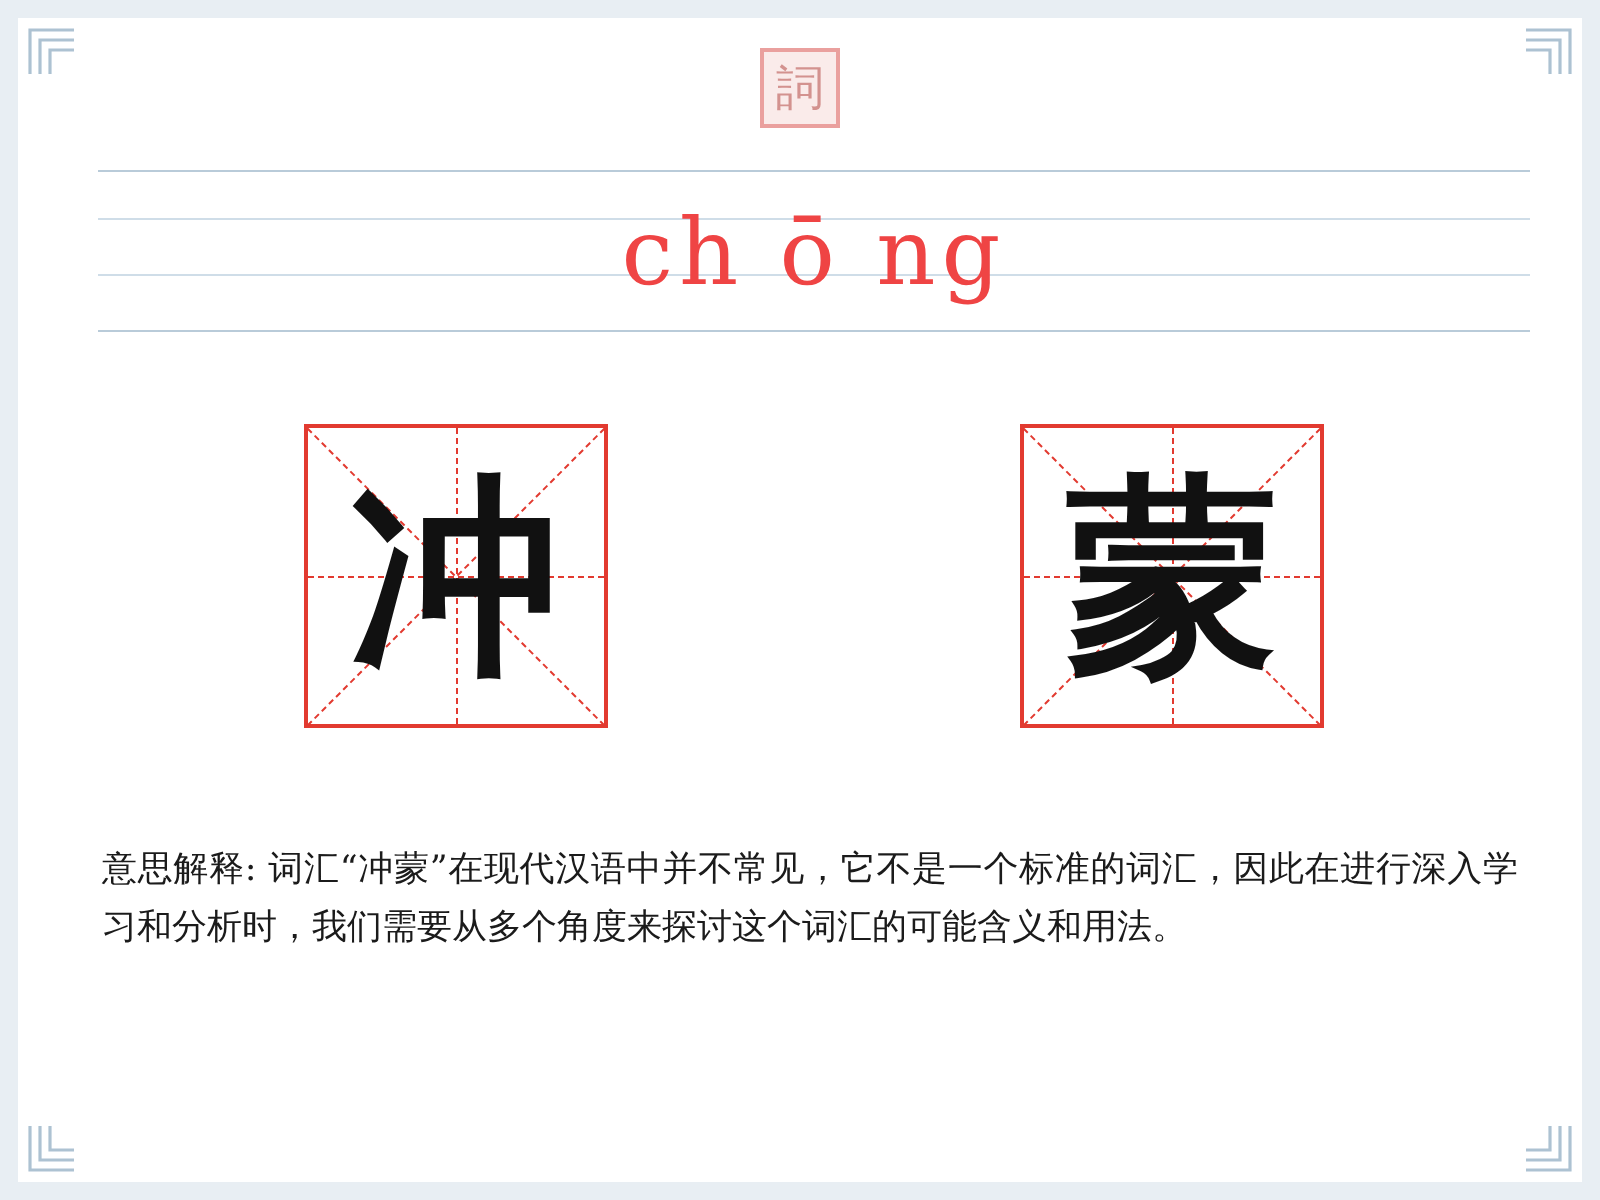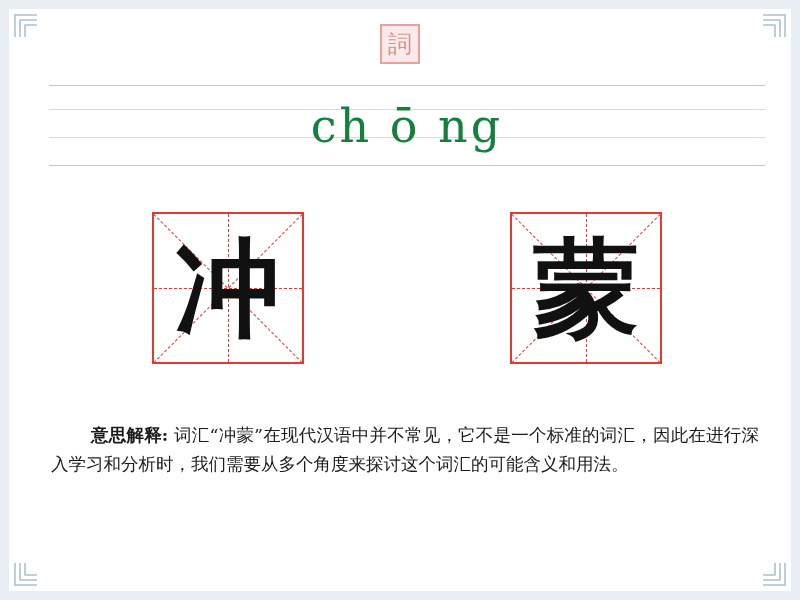"ch ō ng" .pinyin { color: #15803d -> #ef4444 }
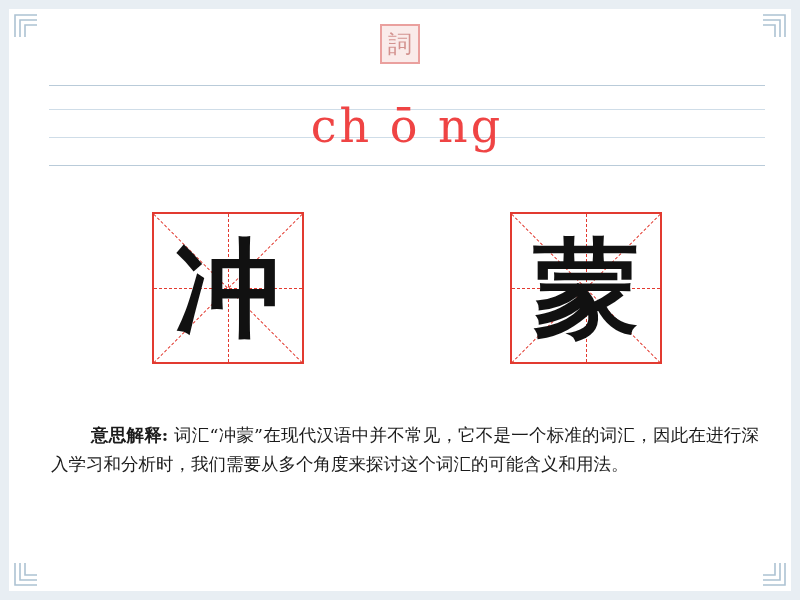"意思解释:" .explain .label { font-weight: 700 -> 400; margin-left: 40px -> none }
